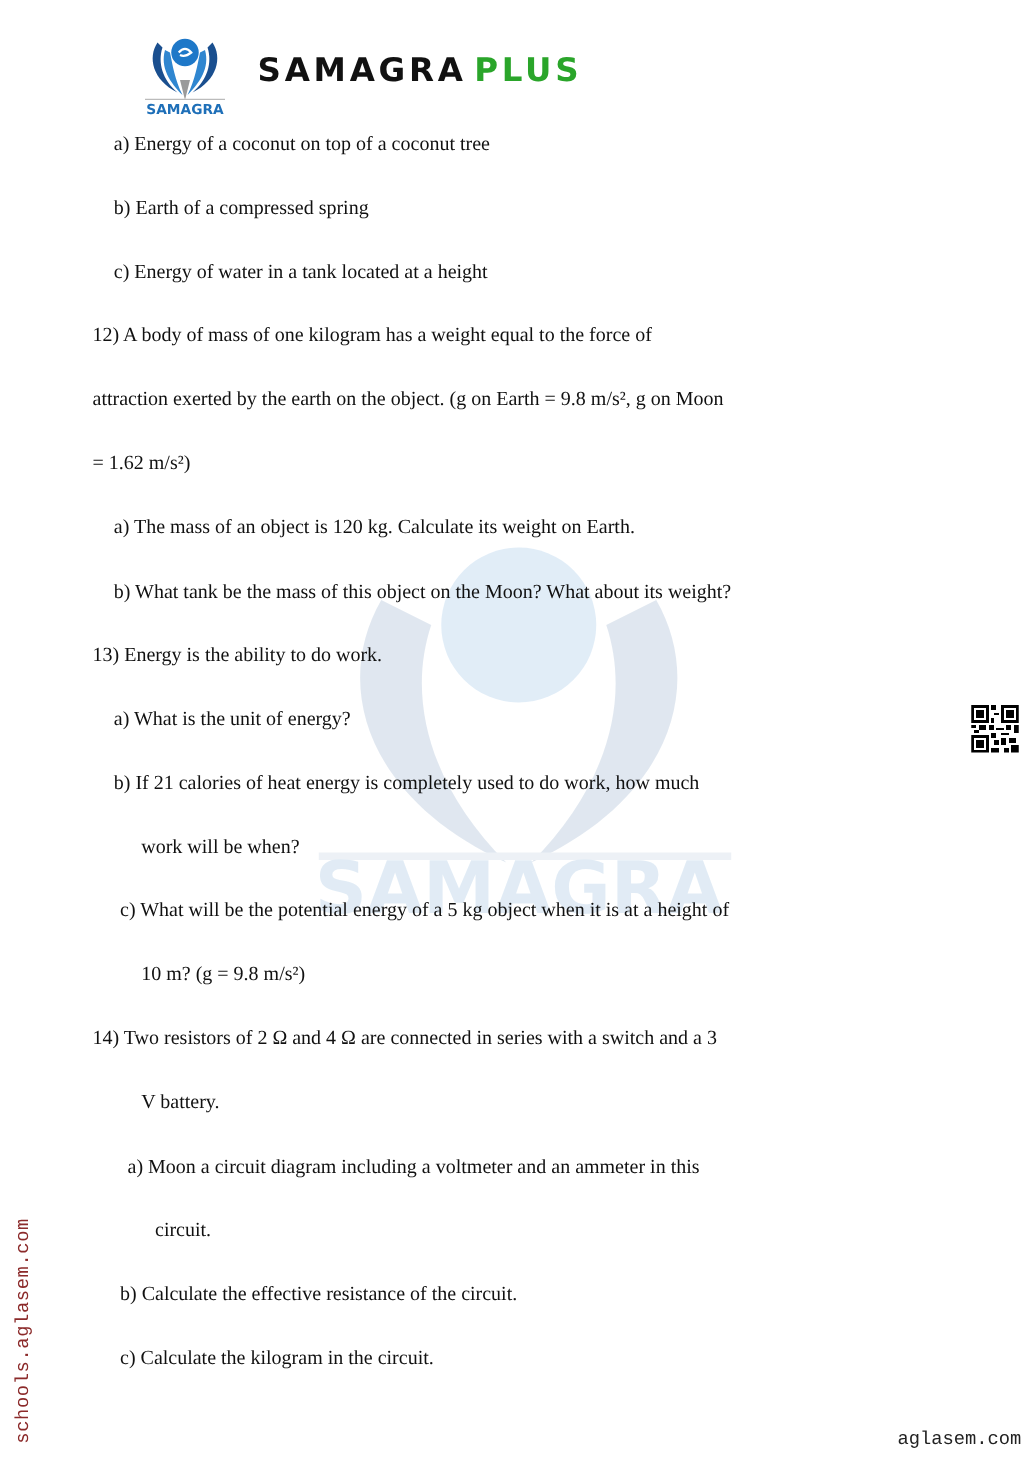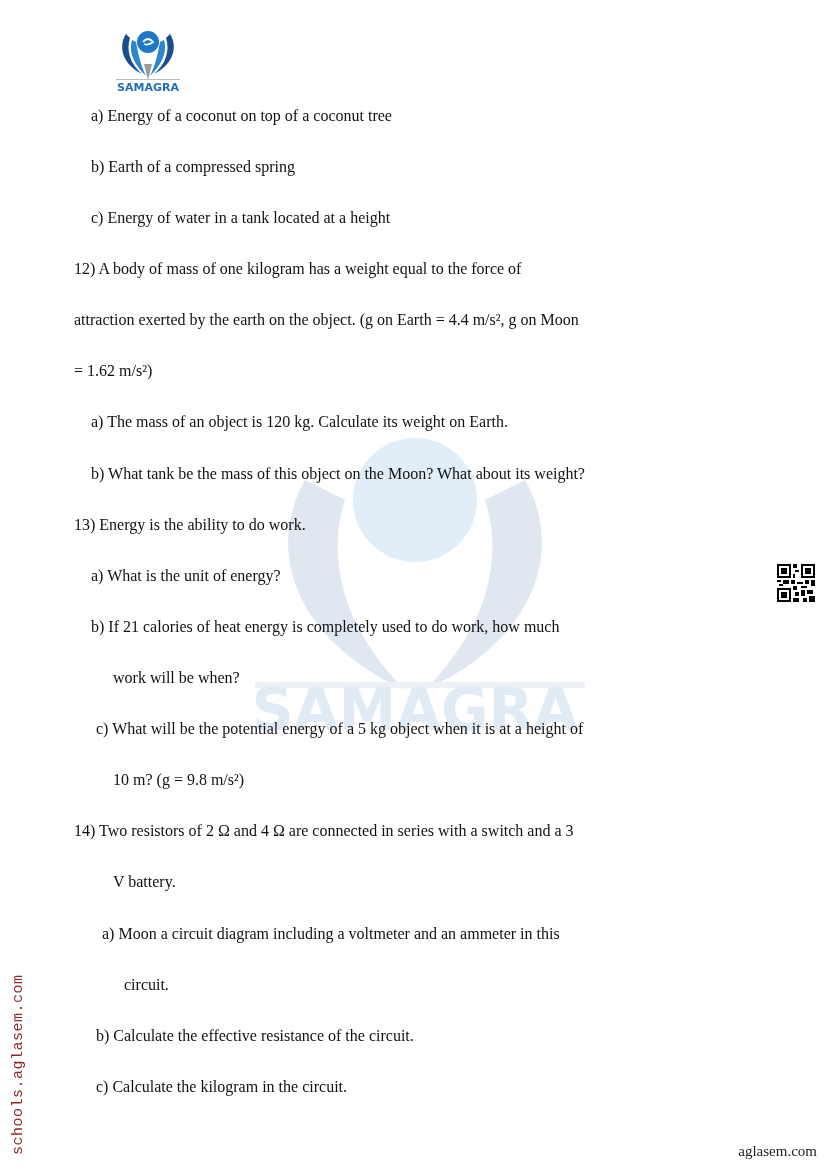"SAMAGRA PLUS" div.brand { html: none -> <div> <span>SAMAGRA</span><span>PLUS</span> </div> }
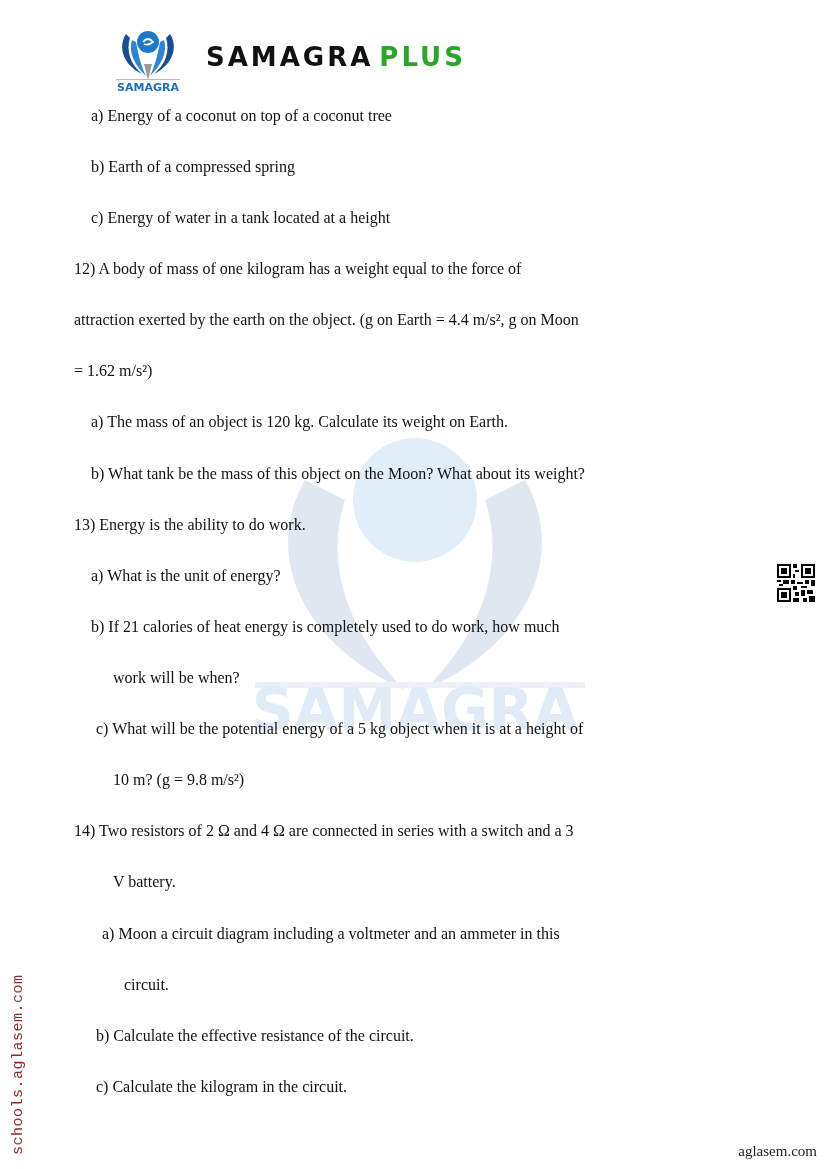"attraction exerted by the earth" div.line { text: 4.4 -> 9.8 }
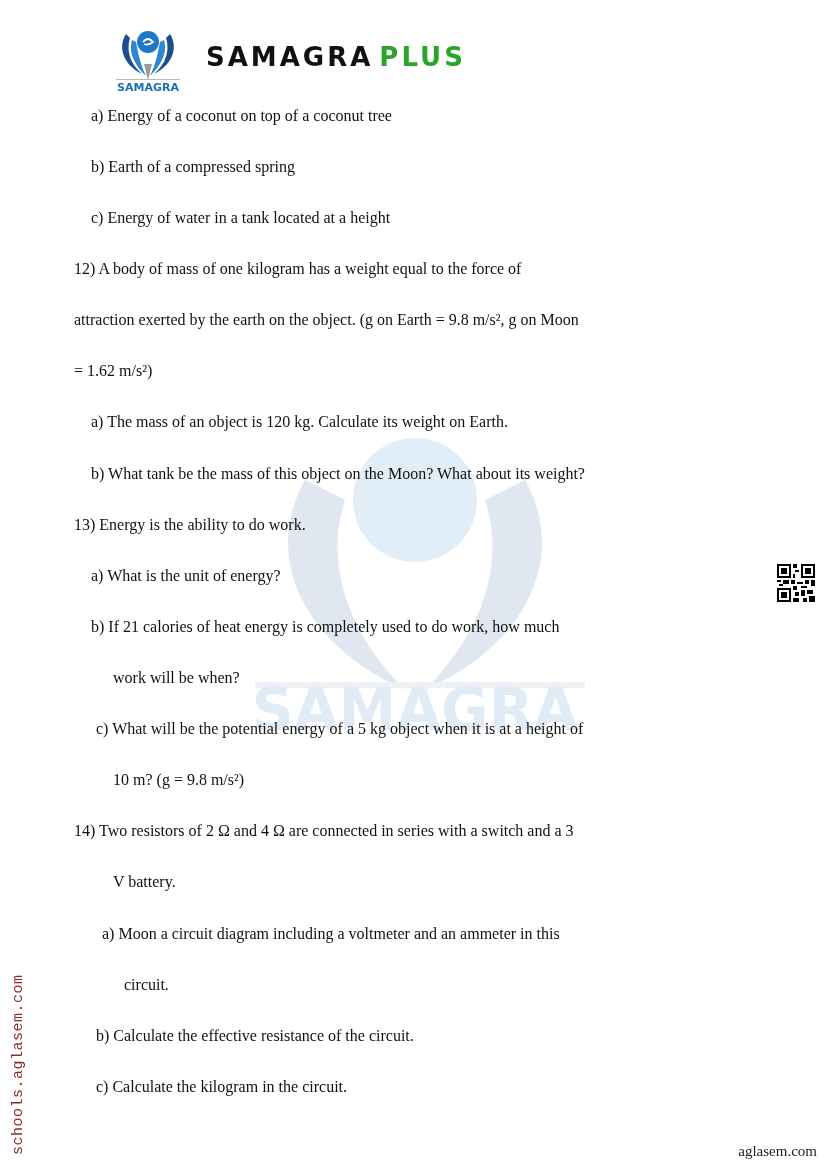"aglasem.com" .footer-url { font-family: Liberation Serif, serif -> Liberation Mono, monospace }
